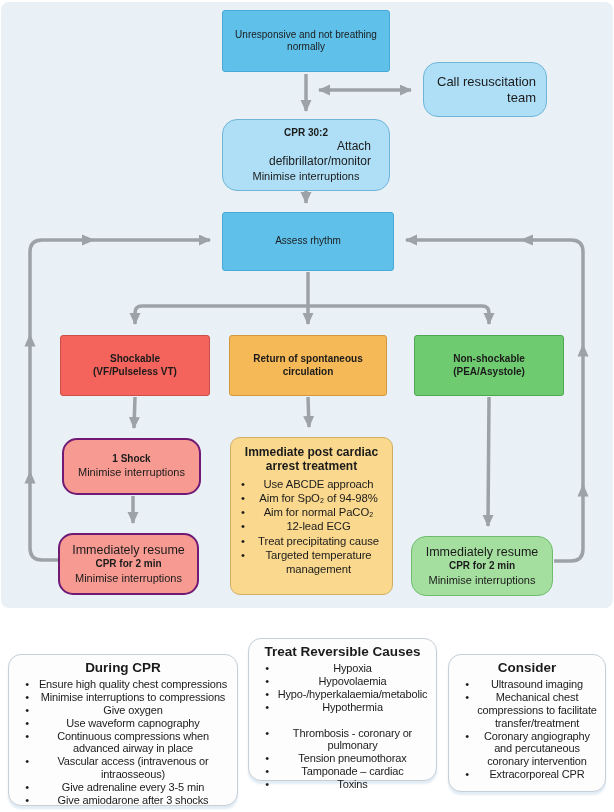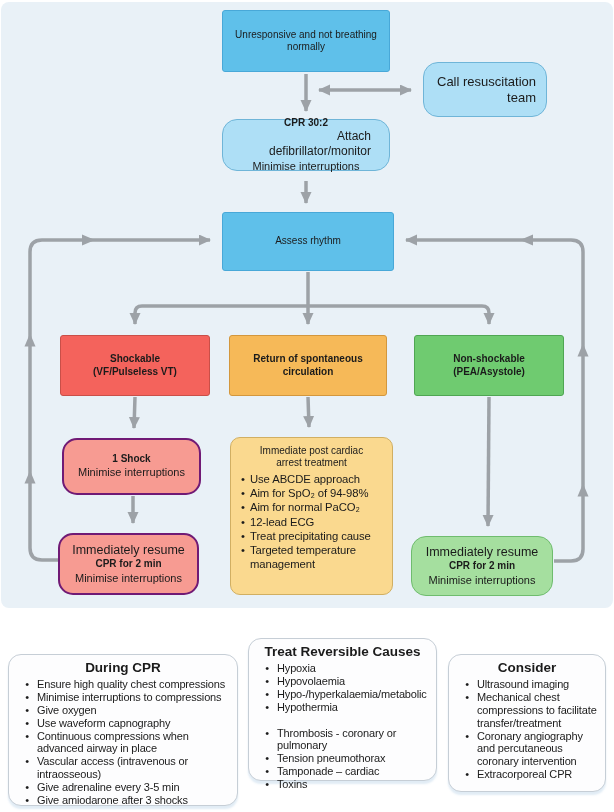"CPR 30:2" #cpr { height: 52px -> 72px }
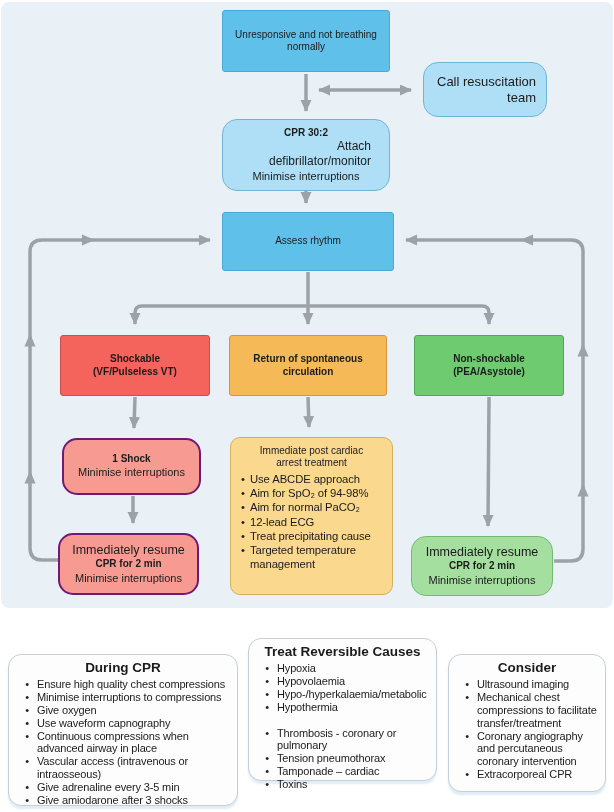"Immediate post cardiac" .tan-title { font-size: 10px -> 12px; font-weight: normal -> bold }
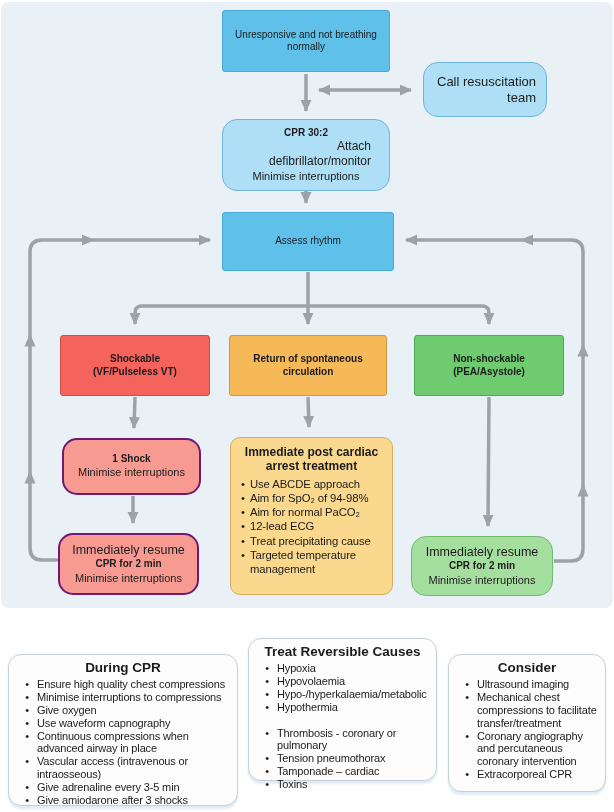"Use ABCDE approach" .b-row .b-txt { text-align: none -> center }
